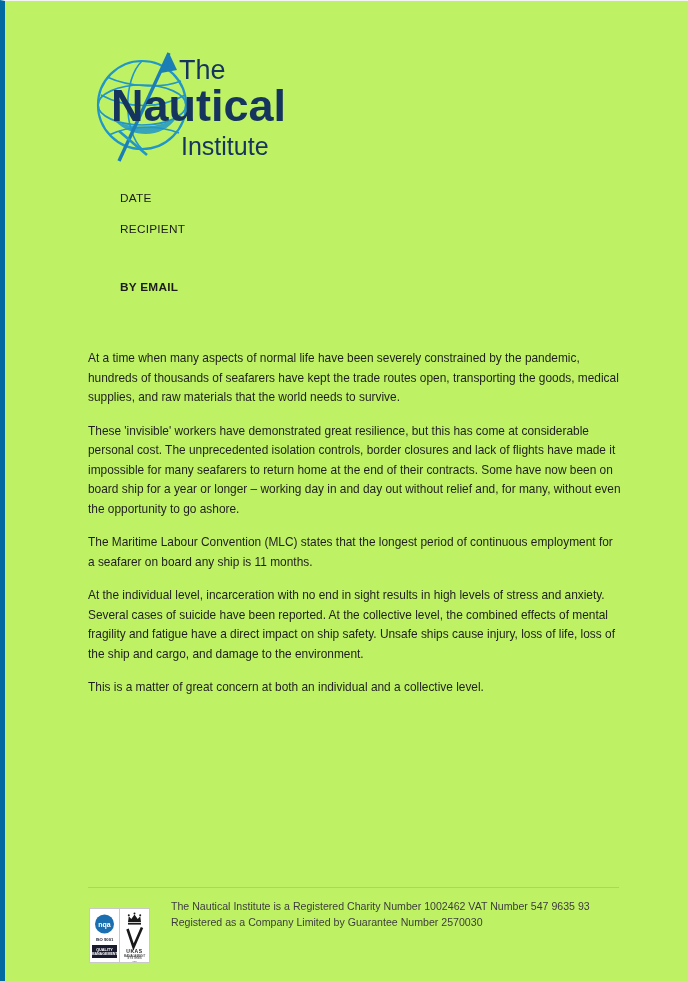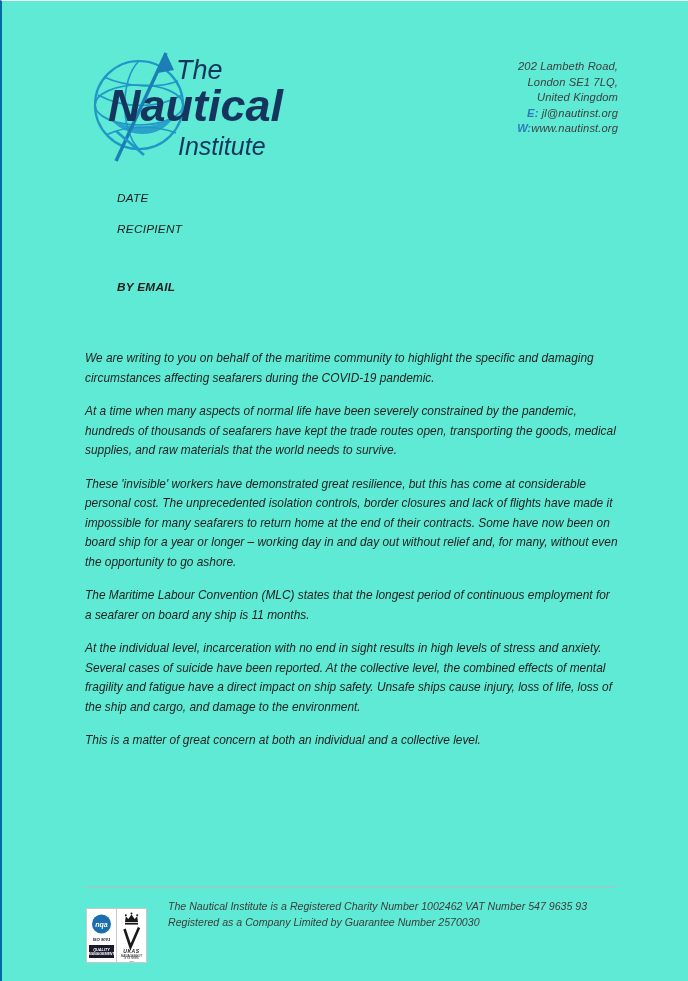"The" .page { background: #5eead4 -> #bef264; border-left: 2px solid #0369a1 -> 5px solid #0369a1; font-style: italic -> none }
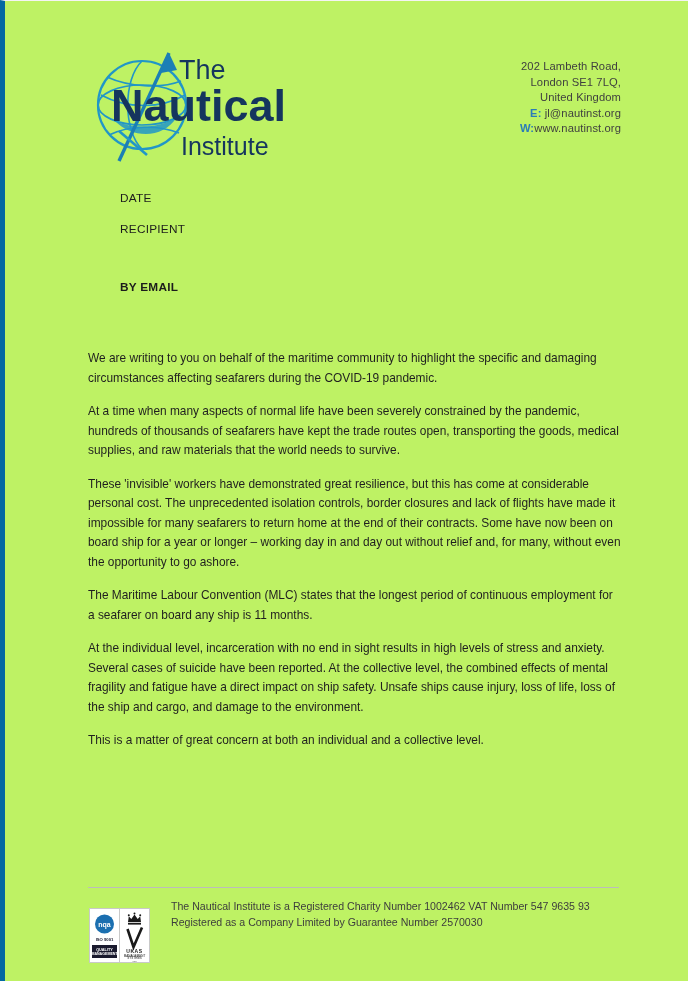"202 Lambeth Road," div.address-block { html: <div> <div>202 Lambeth Road,</div> <div>London SE1 7LQ,</div> <div>United Kingdom</div> <div><span>E:</span>&nbsp;<span>jl@nautinst.org</span></div> <div><span>W:</span><span>www.nautinst.org</span></div> </div> -> none }
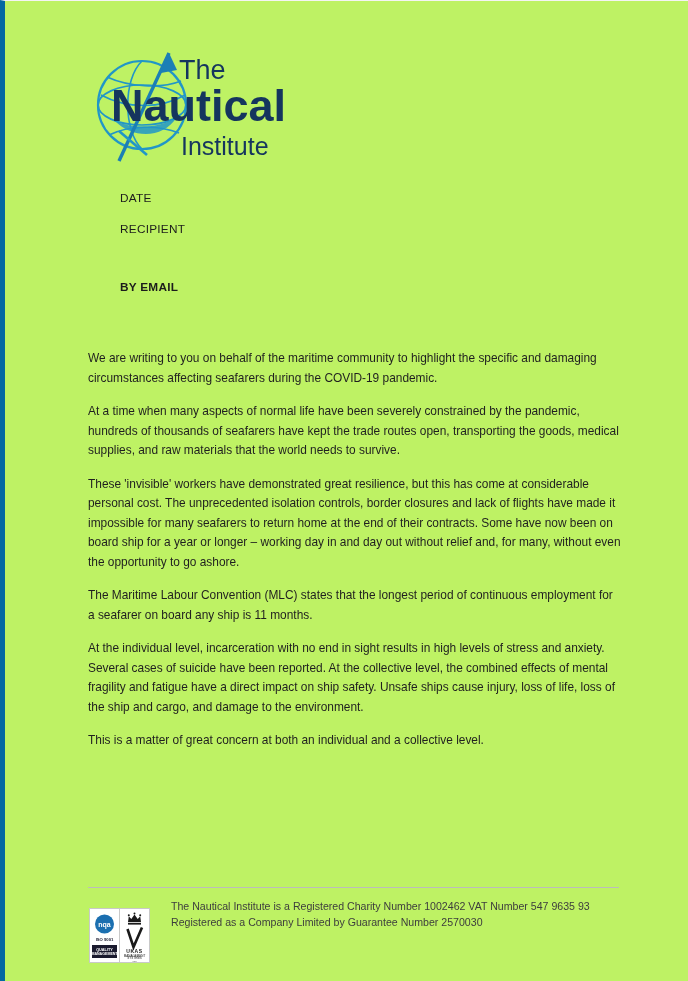"We are writing to you" p { html: <p>We are writing to you on behalf of the maritime community to highlight the specific and damaging circumstances affecting seafarers during the COVID-19 pandemic.</p> -> none }
